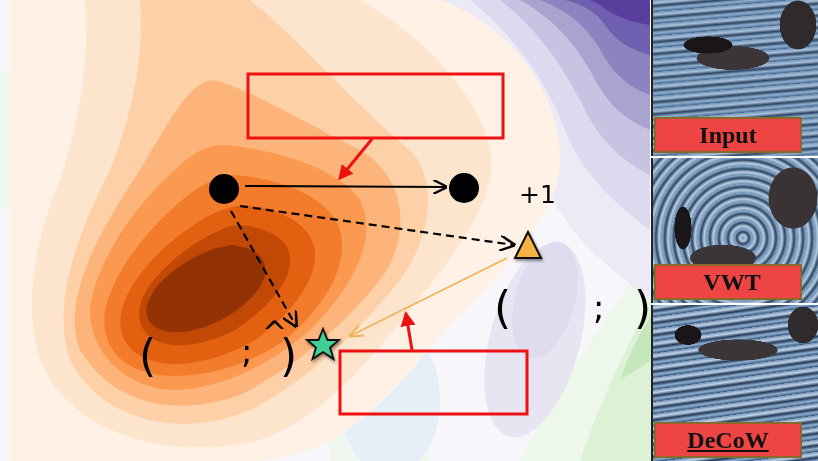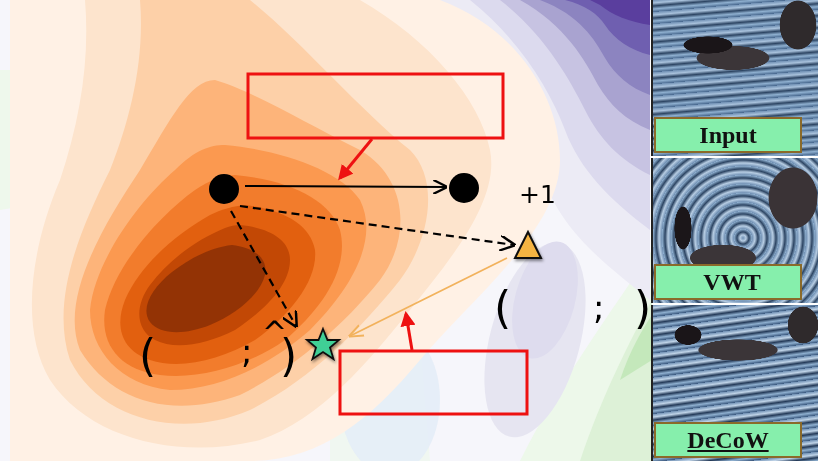"Input" .tag { background: #86efac -> #ef4444 }
